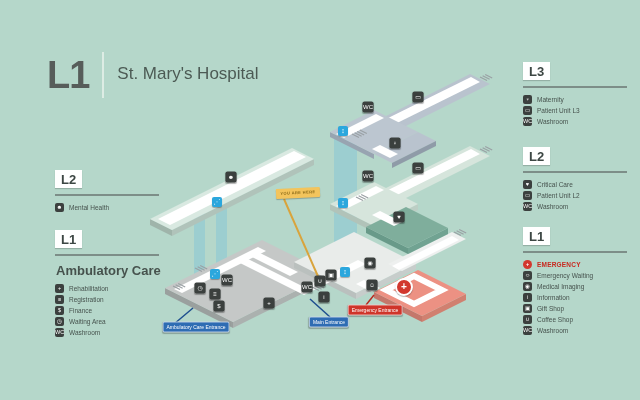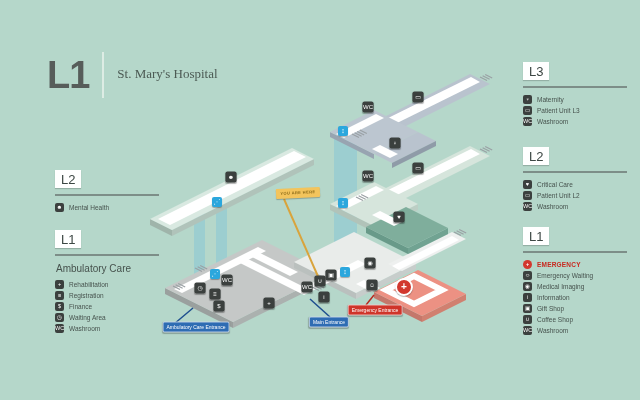"St. Mary's Hospital" .hsub { font-family: Liberation Serif, serif -> none; font-size: 13px -> 17px }
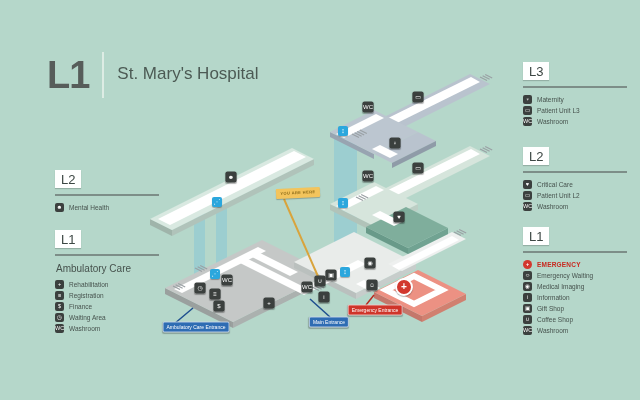"L3" .panel-heading { font-weight: normal -> bold }
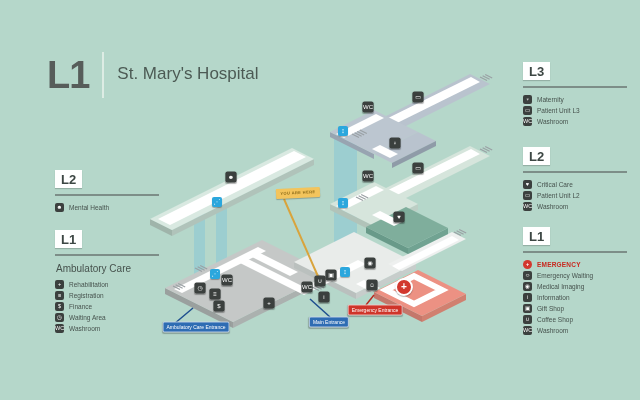"Ambulatory Care" .section-label { font-size: 10px -> 13px; font-weight: normal -> bold }
